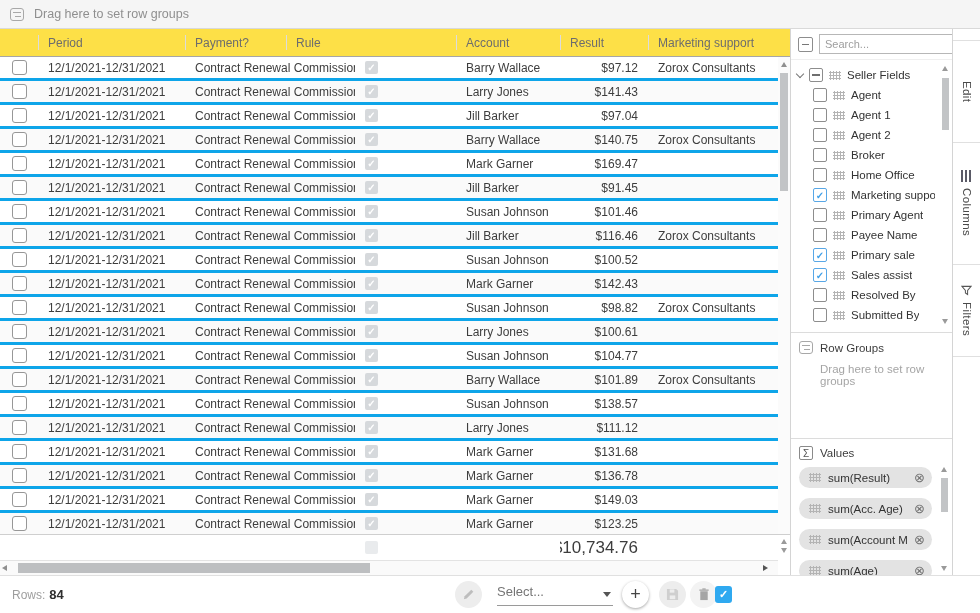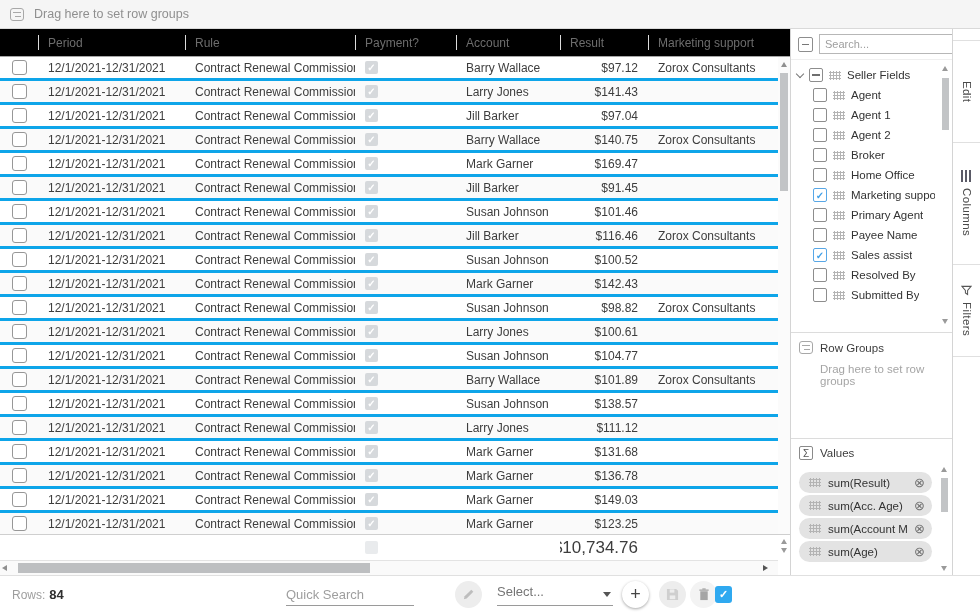"Period" .ghead { background: #000000 -> #fde047 }
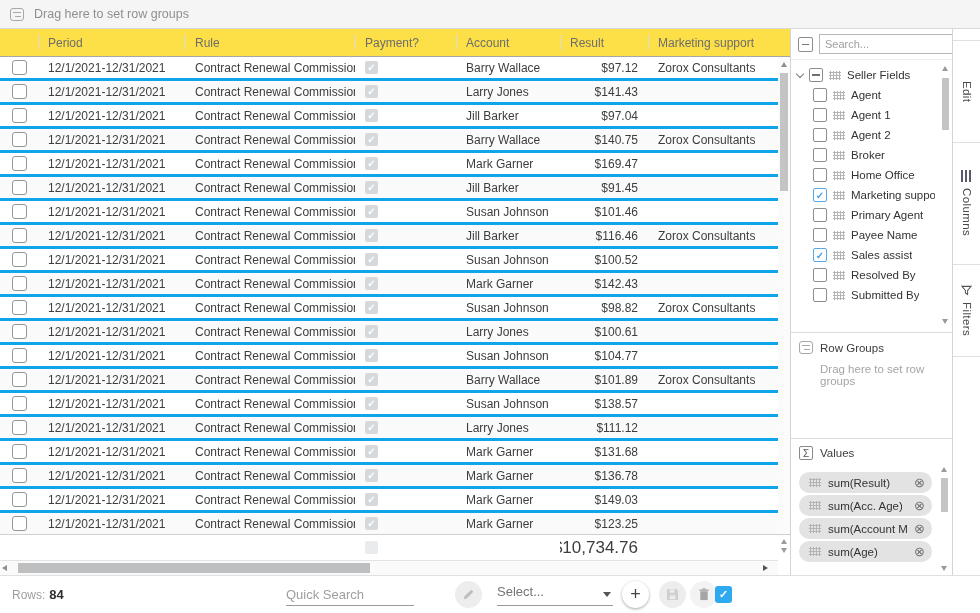"Rule" div.hcell { order: before "Payment?" -> after "Payment?" }
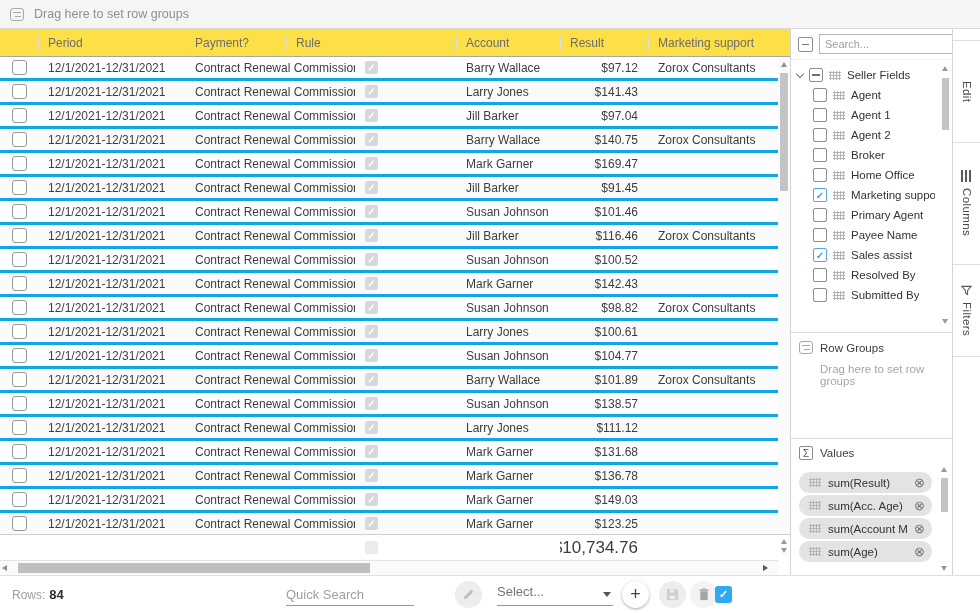"Primary sale" div.trow { html: none -> <div> <span></span> <span></span> <span>Primary sale</span> </div> }
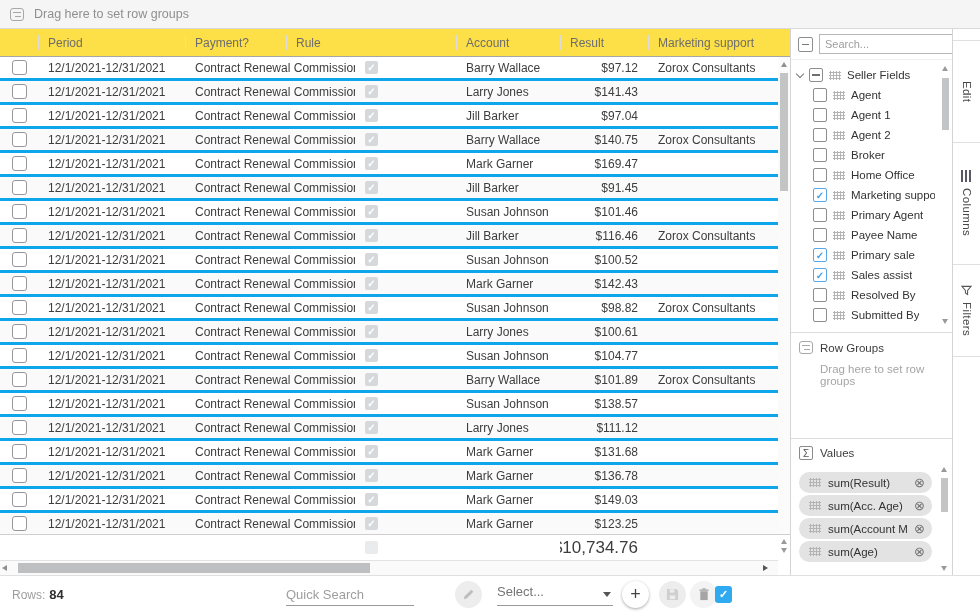"sum(Result)" #values-pills { gap: 2px -> 10px; margin-top: 12px -> 7px }
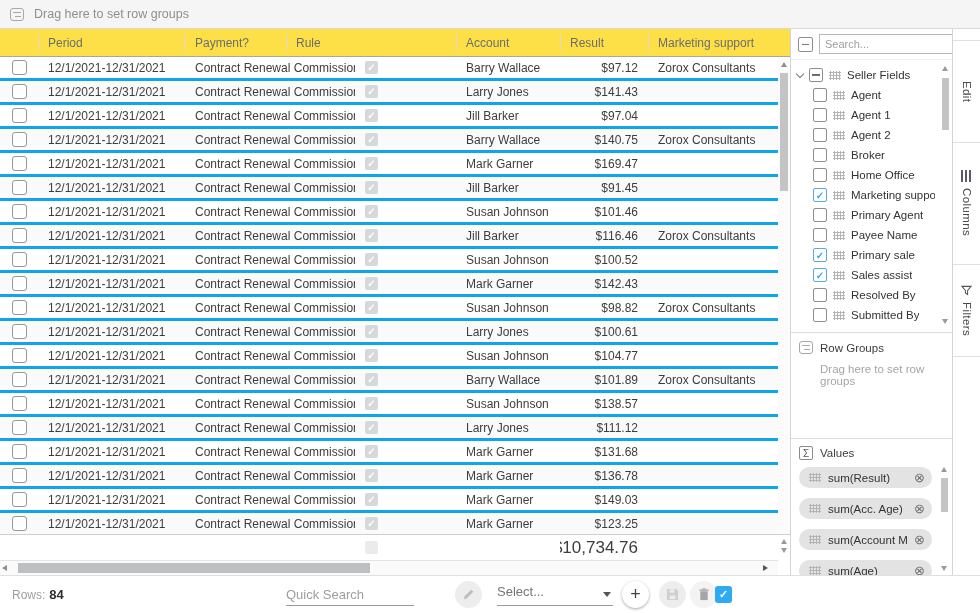"Quick Search" input.qs-input { html: <input> -> none }
